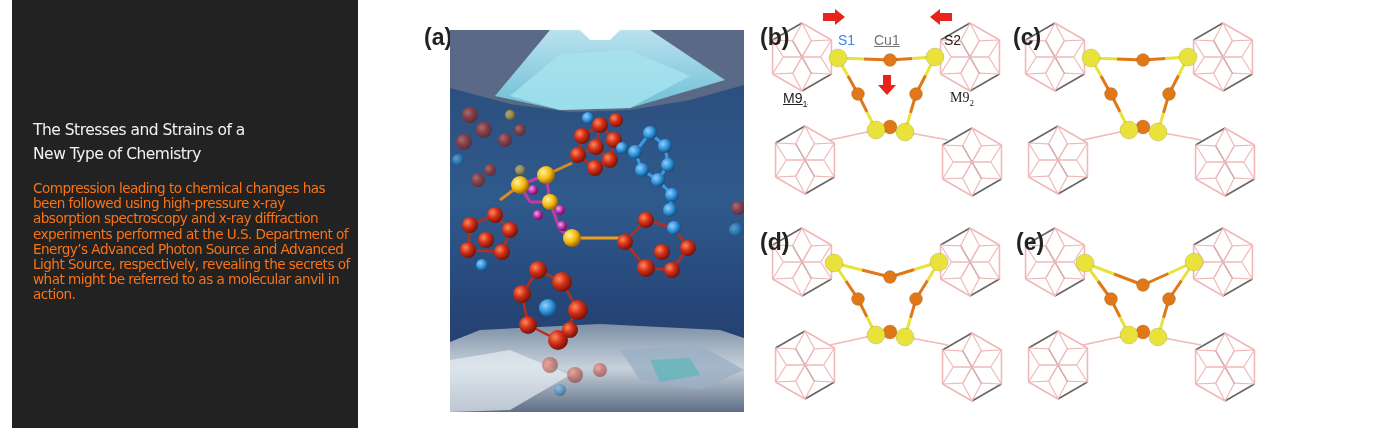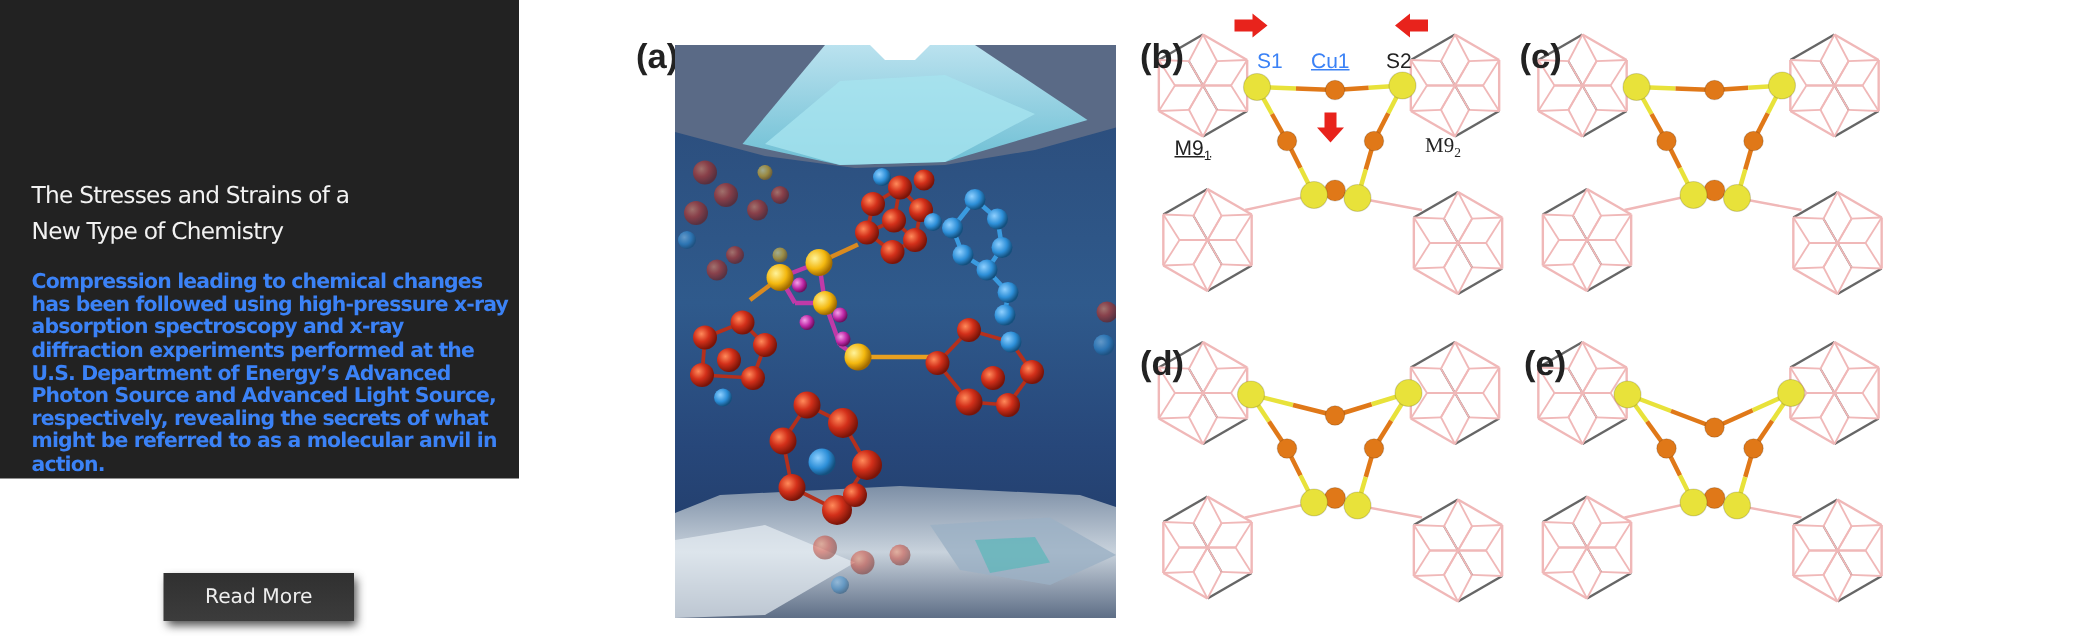"Cu1" div { color: #3b82f6 -> #737373 }
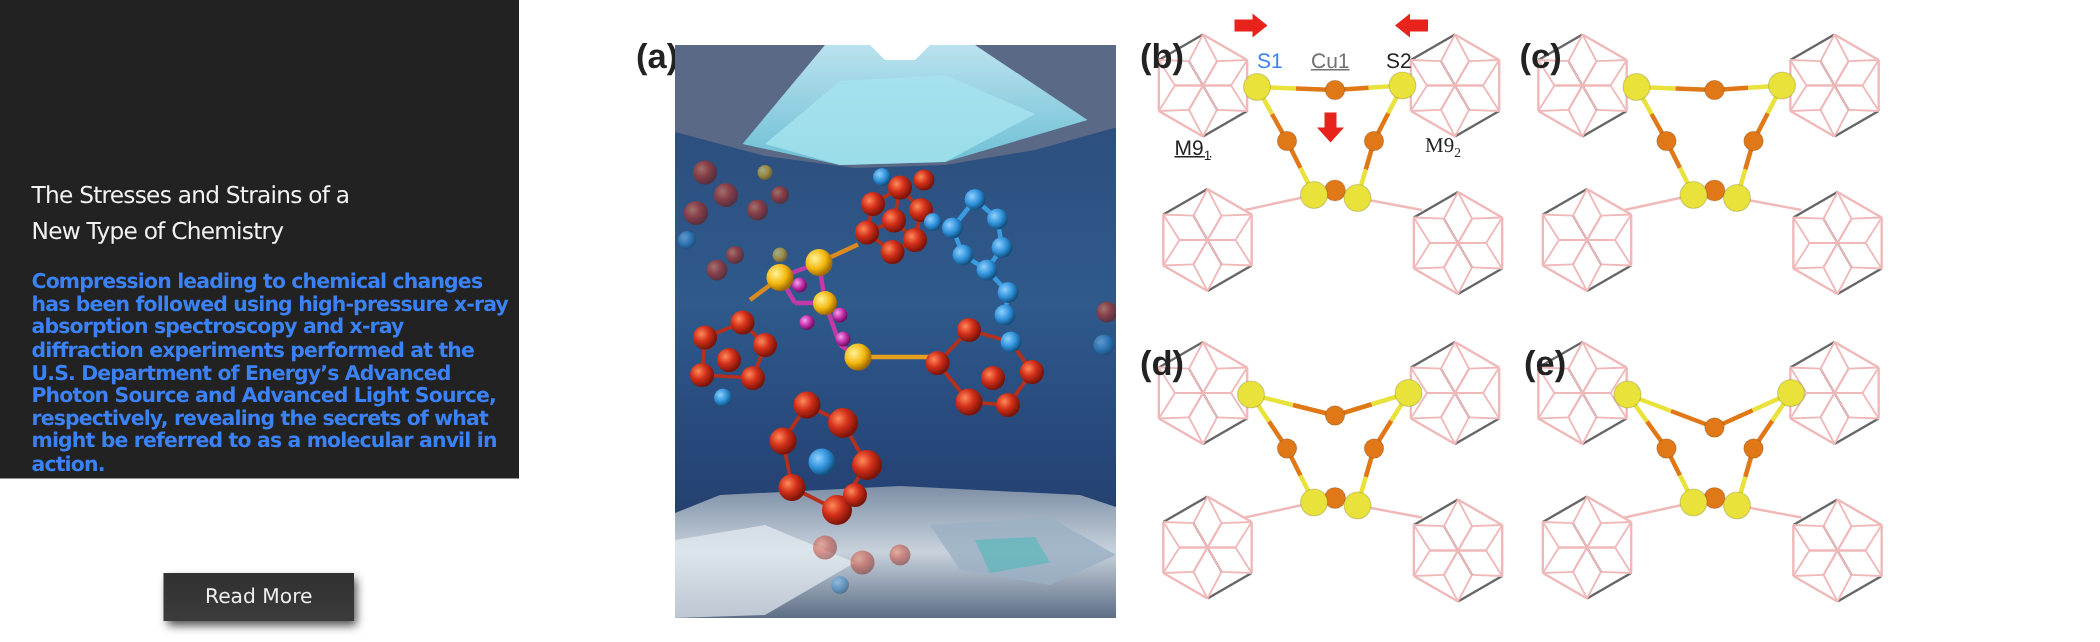"S2" div { left: 924px -> 944px }
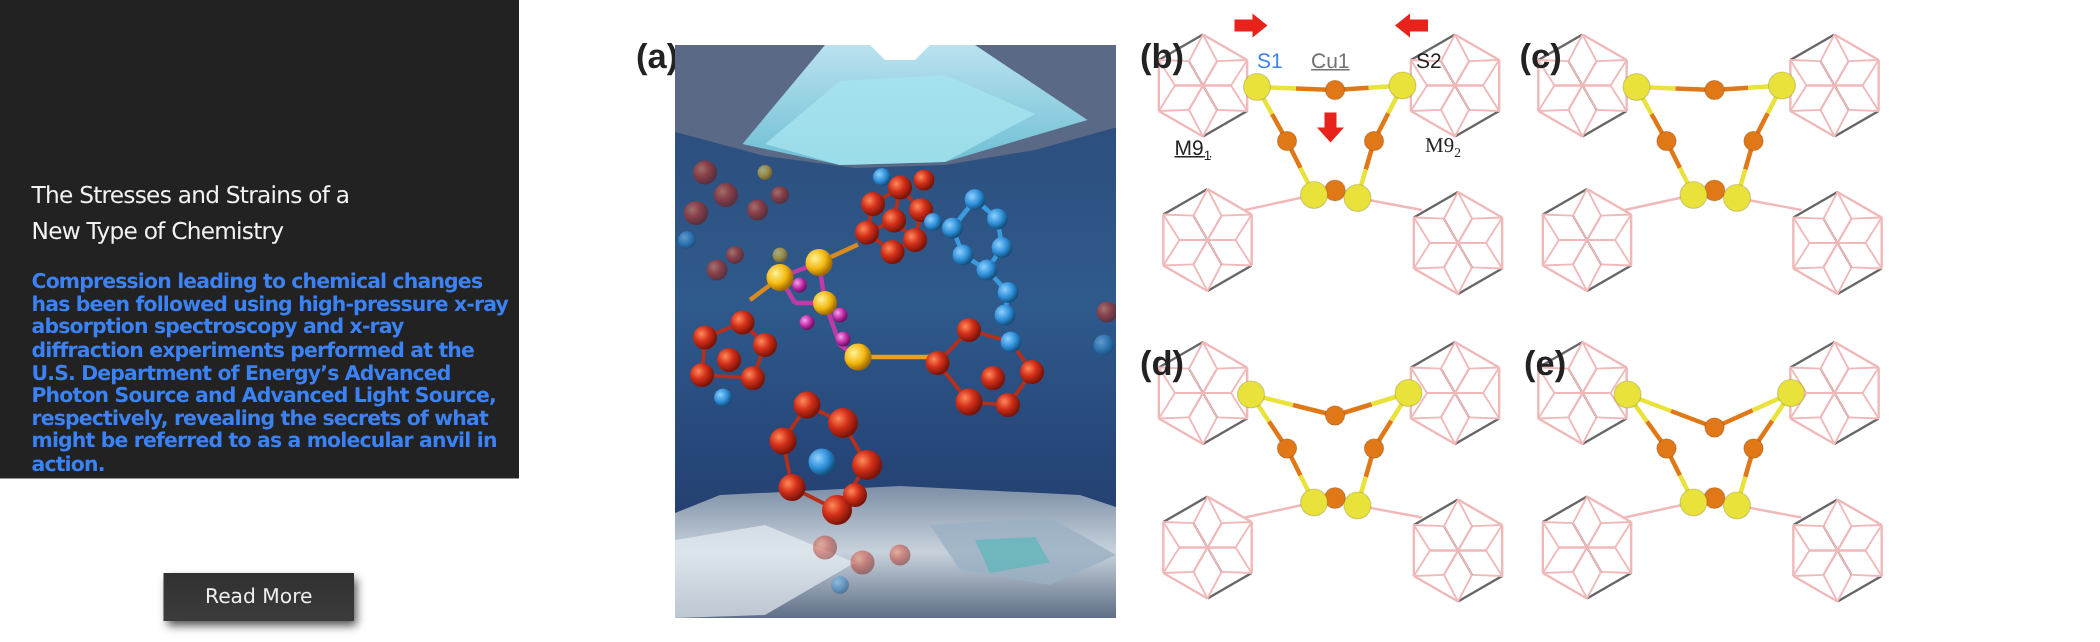"The Stresses and Strains of" .side { height: 319px -> 428px; left: 0 -> 12px }
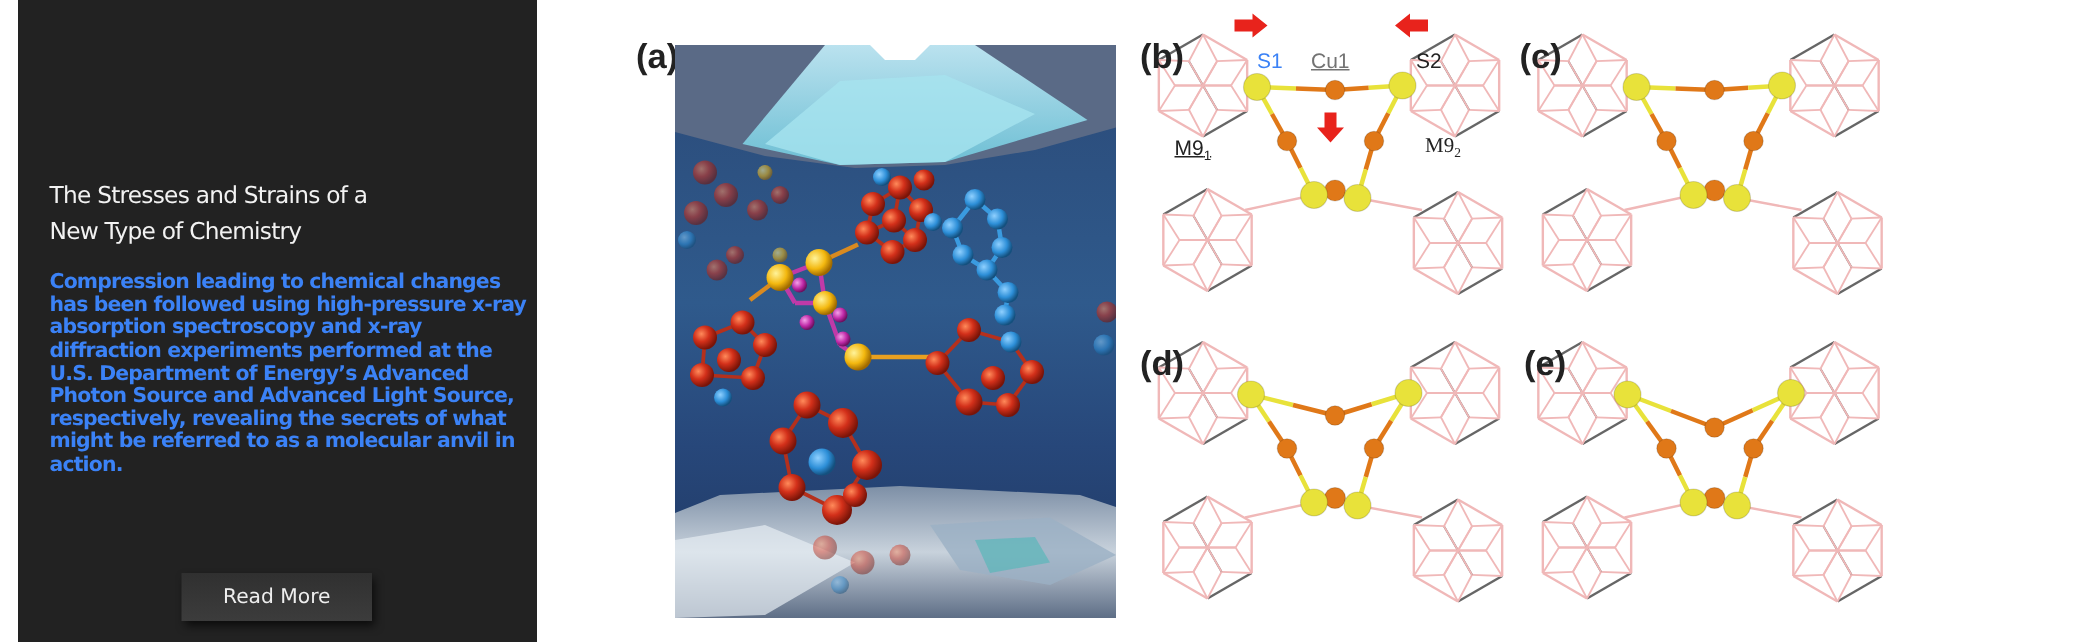"Compression leading to chemical changes" .body { color: #3b82f6 -> #f97316; font-weight: bold -> normal }
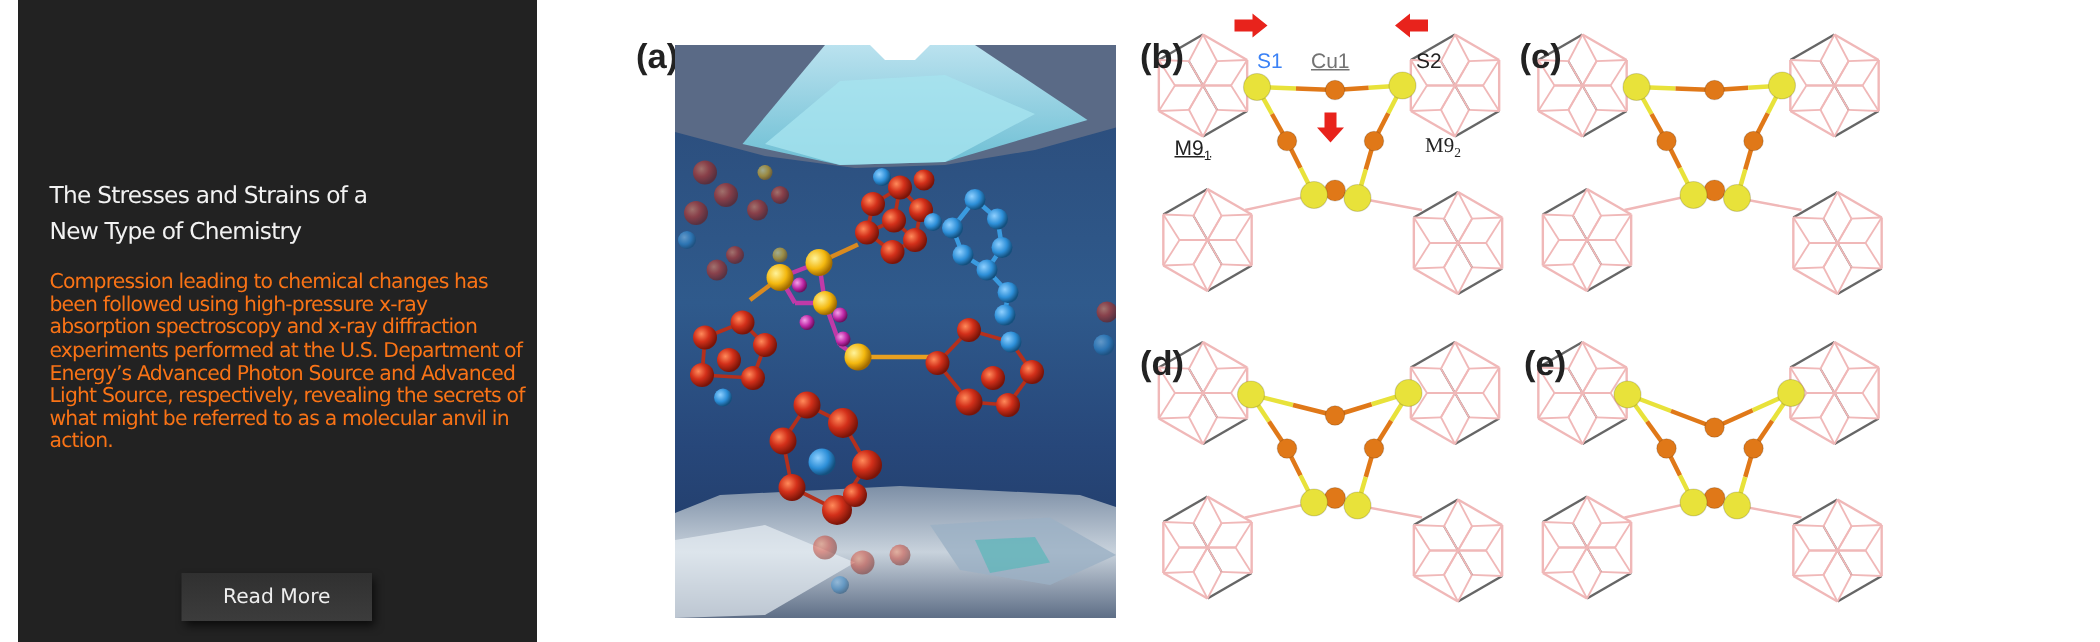"Read More" div.btn { html: <div>Read More</div> -> none }
